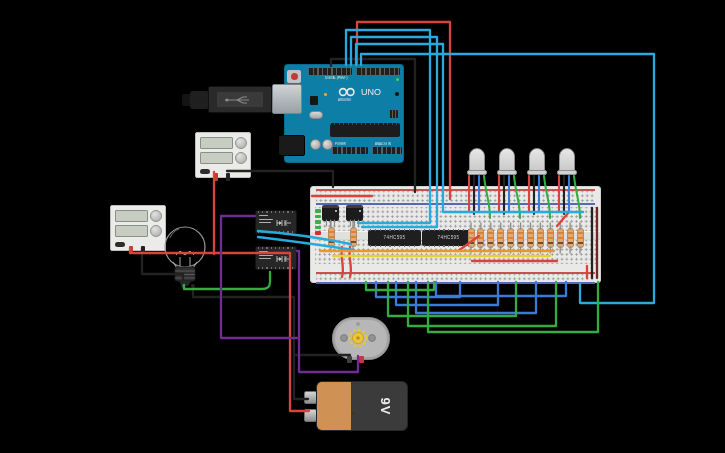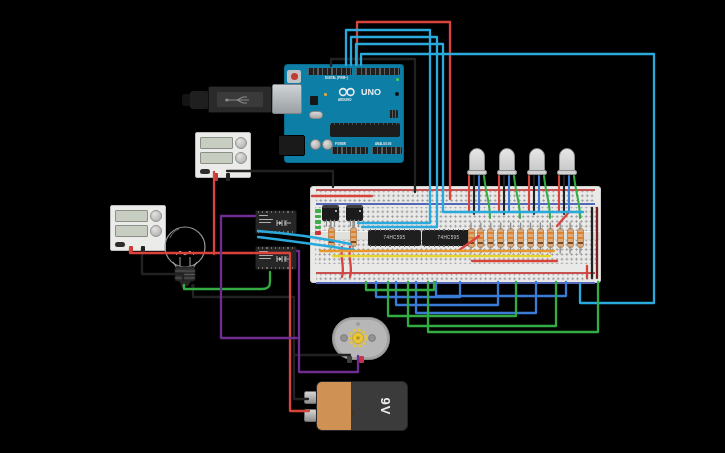"UNO" .ard-txt { font-weight: bold -> normal }
